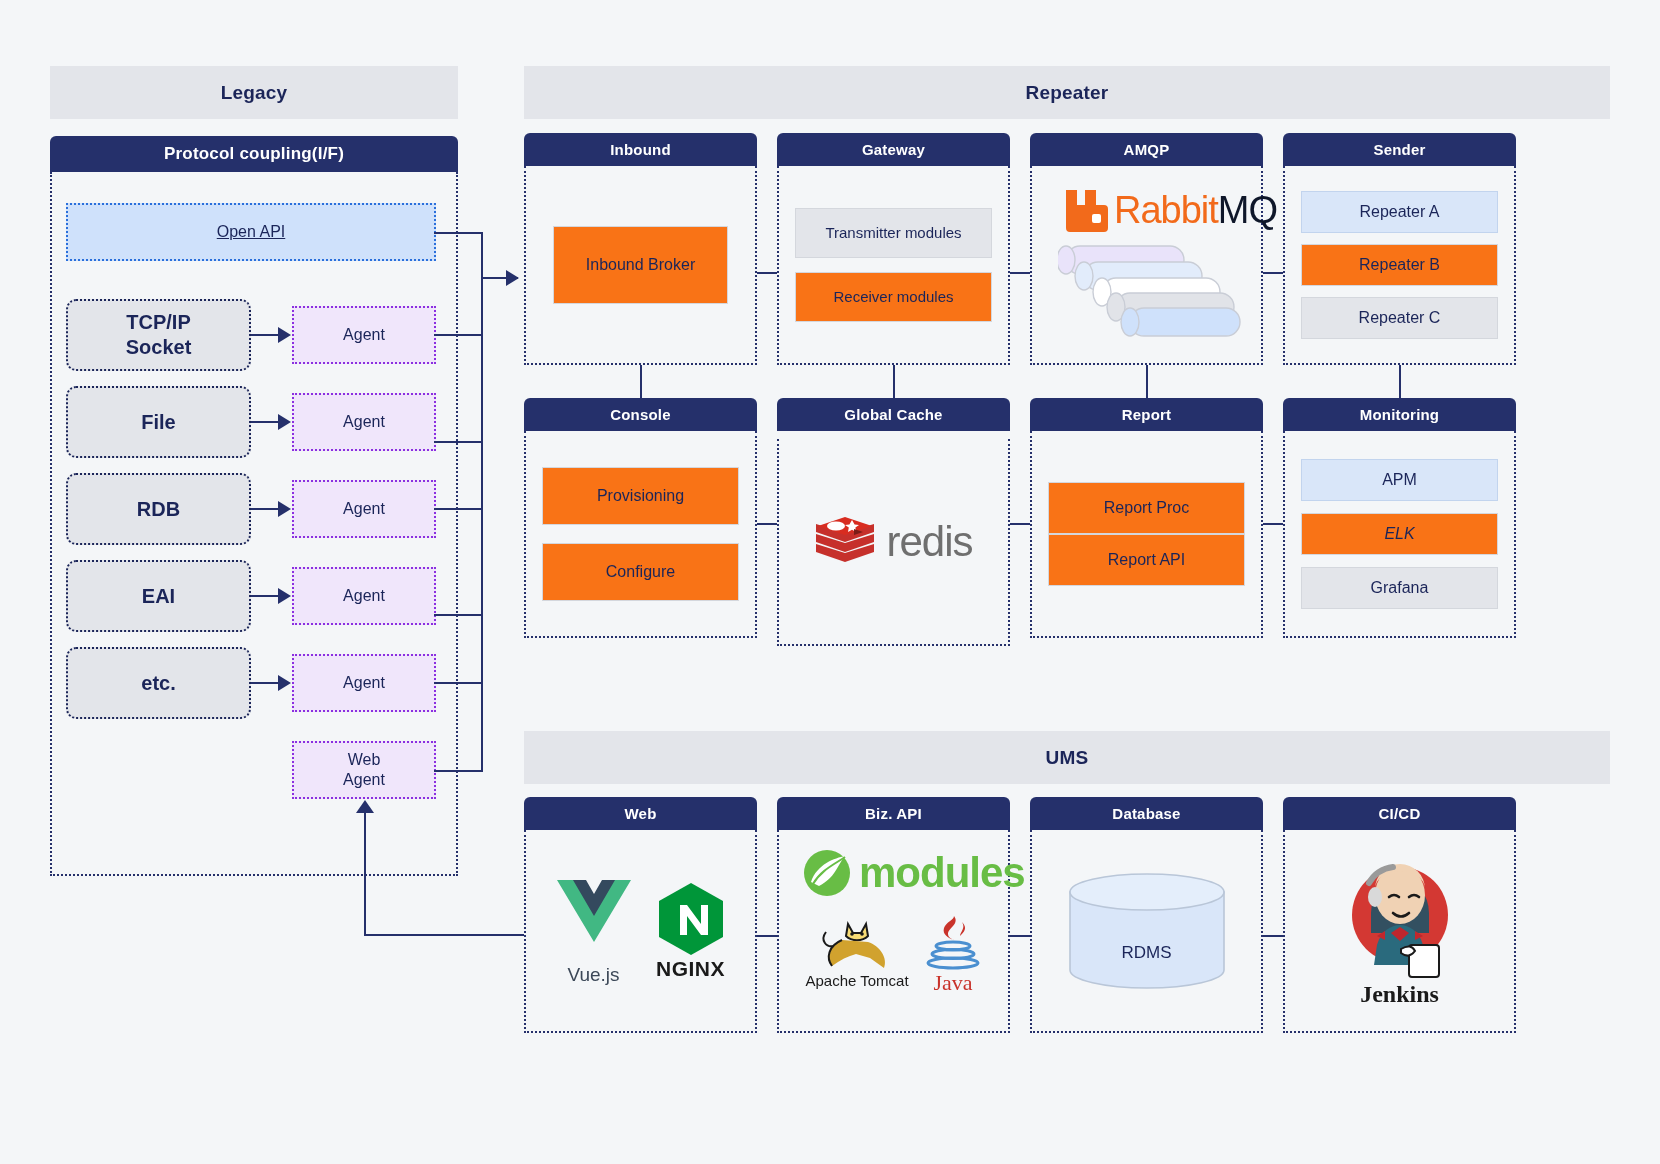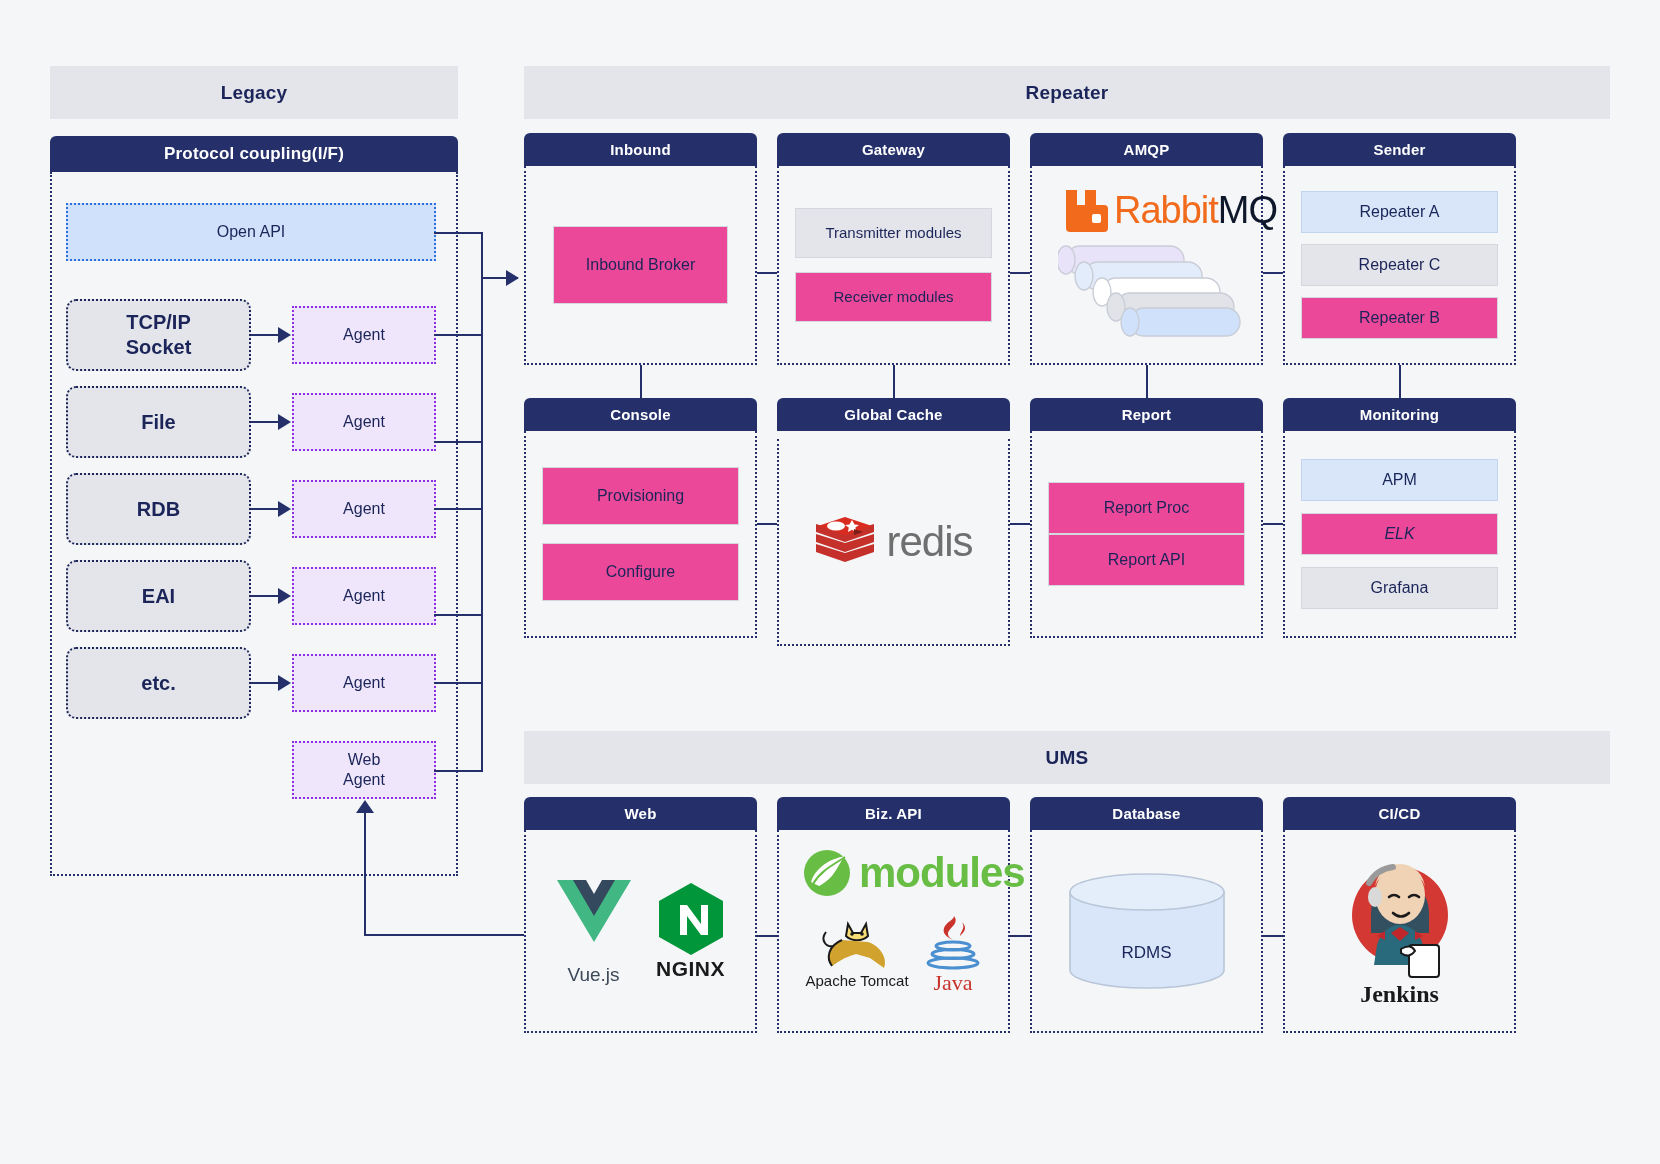"Open API" div { text-decoration: none -> underline }
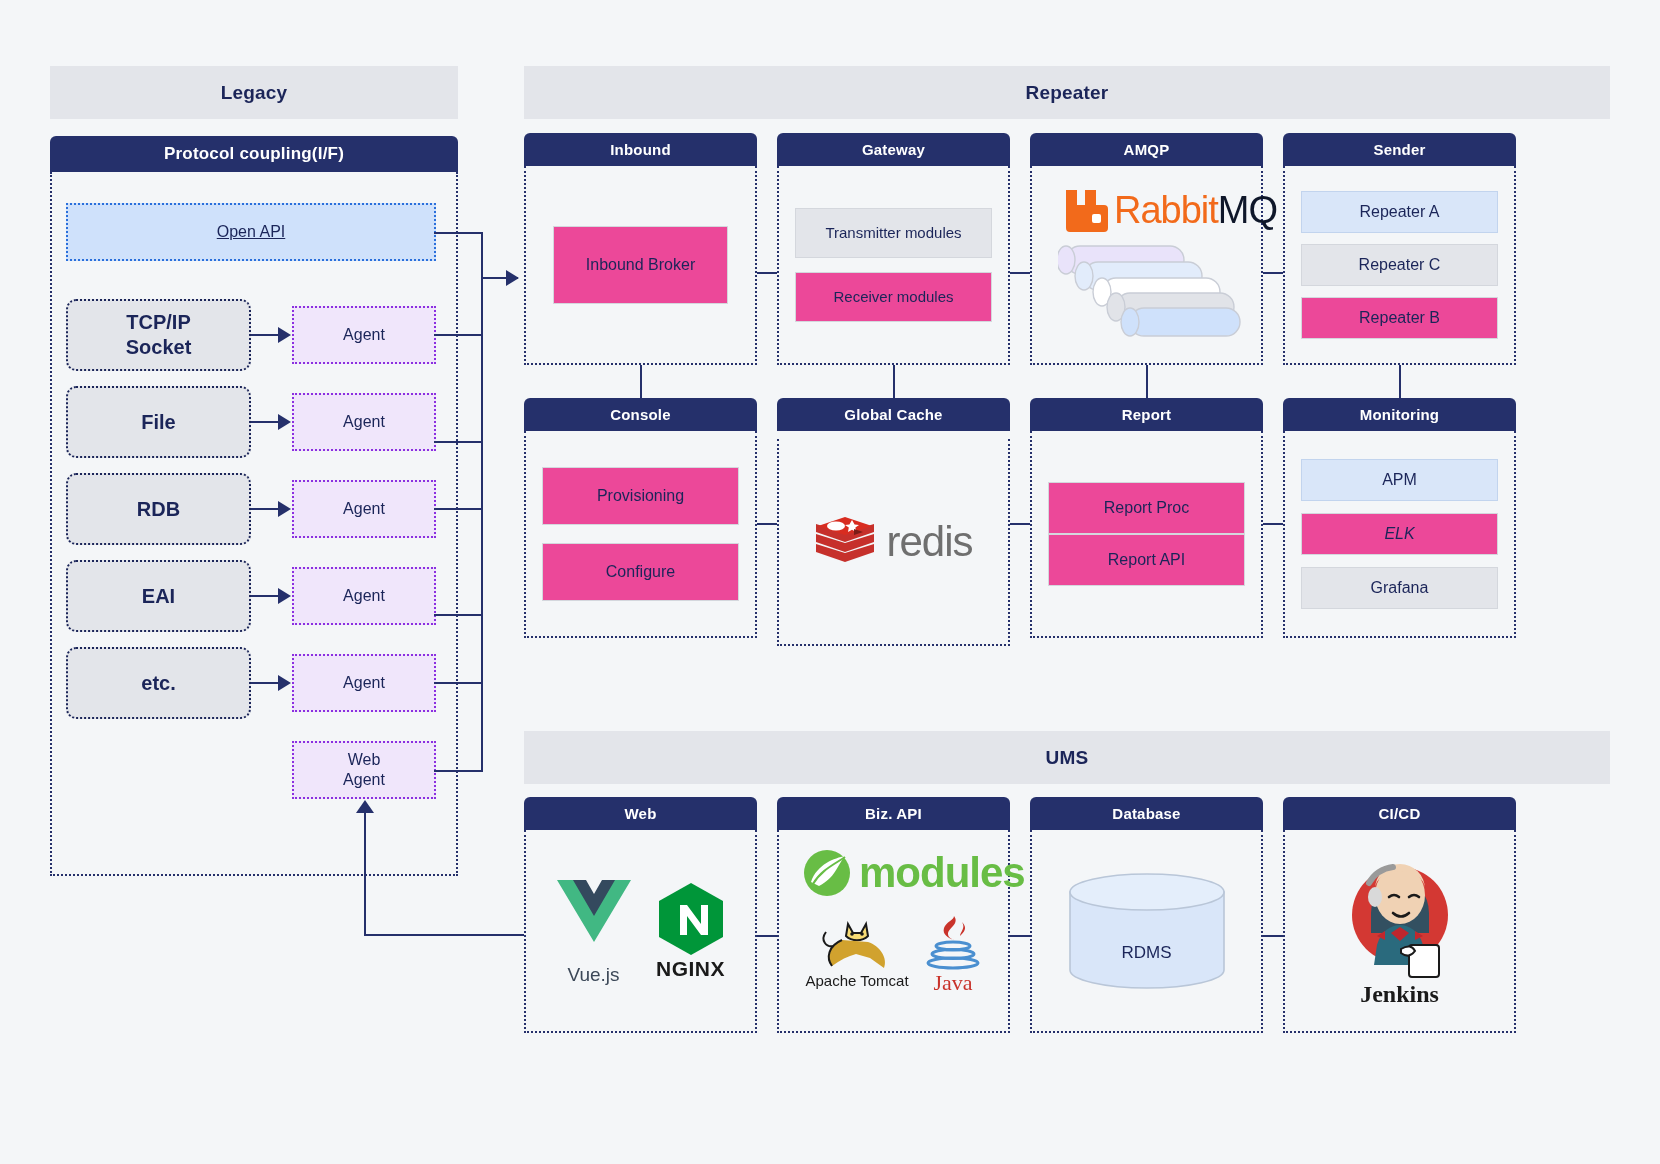"Inbound Broker" .box.white { background: #ec4899 -> #f97316 }
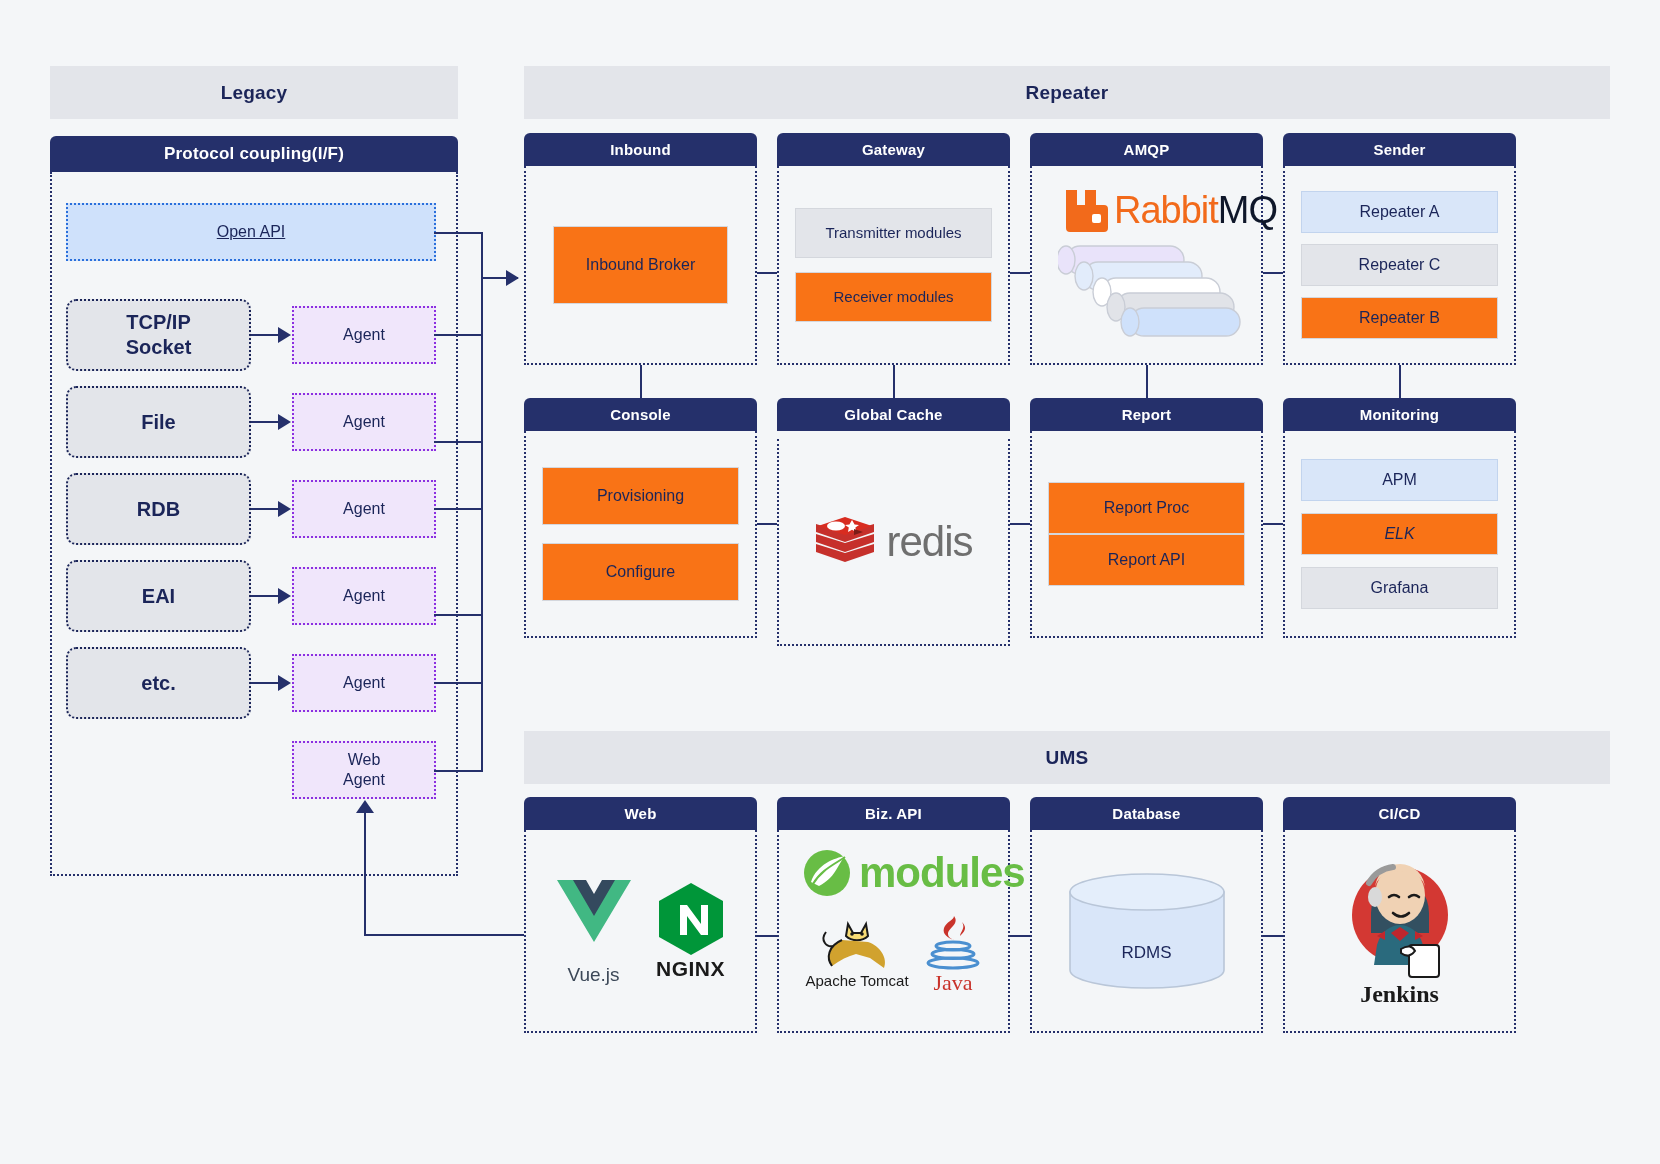"Repeater C" div.box { order: before "Repeater B" -> after "Repeater B" }
